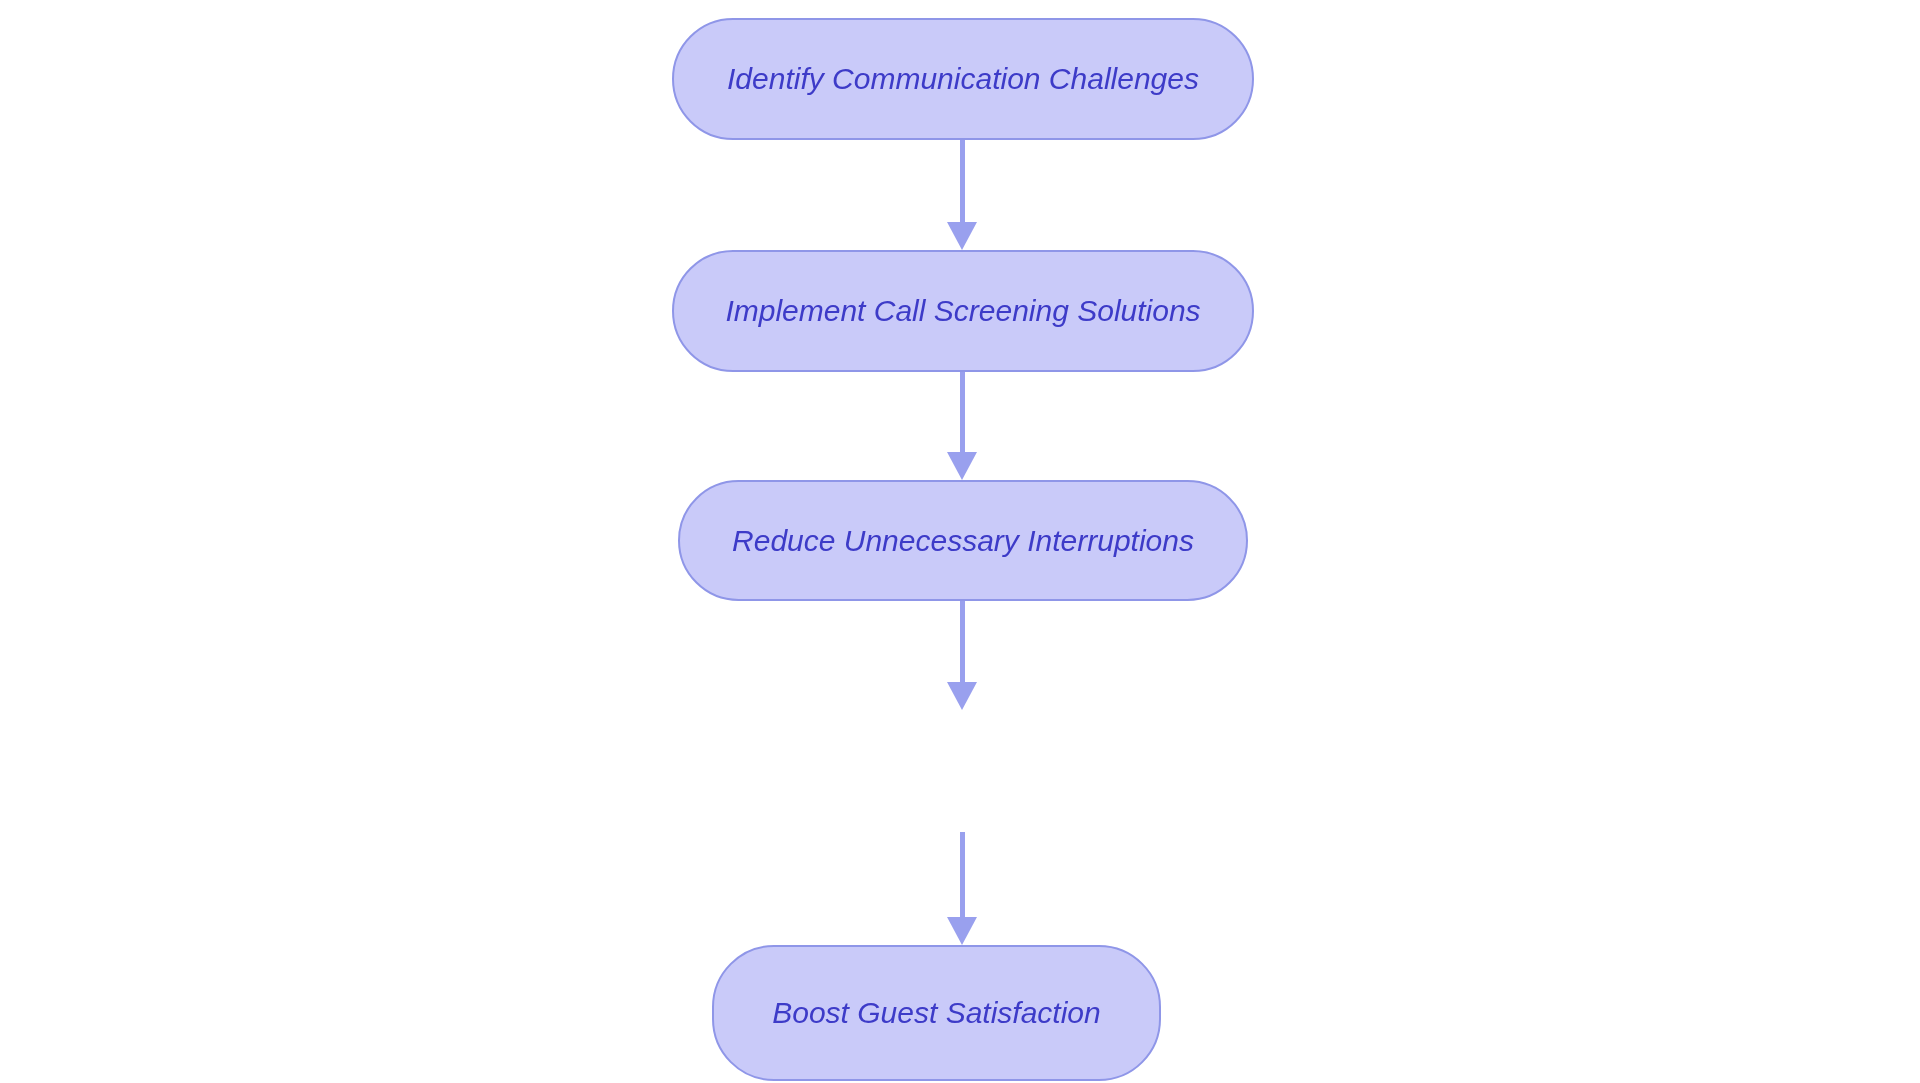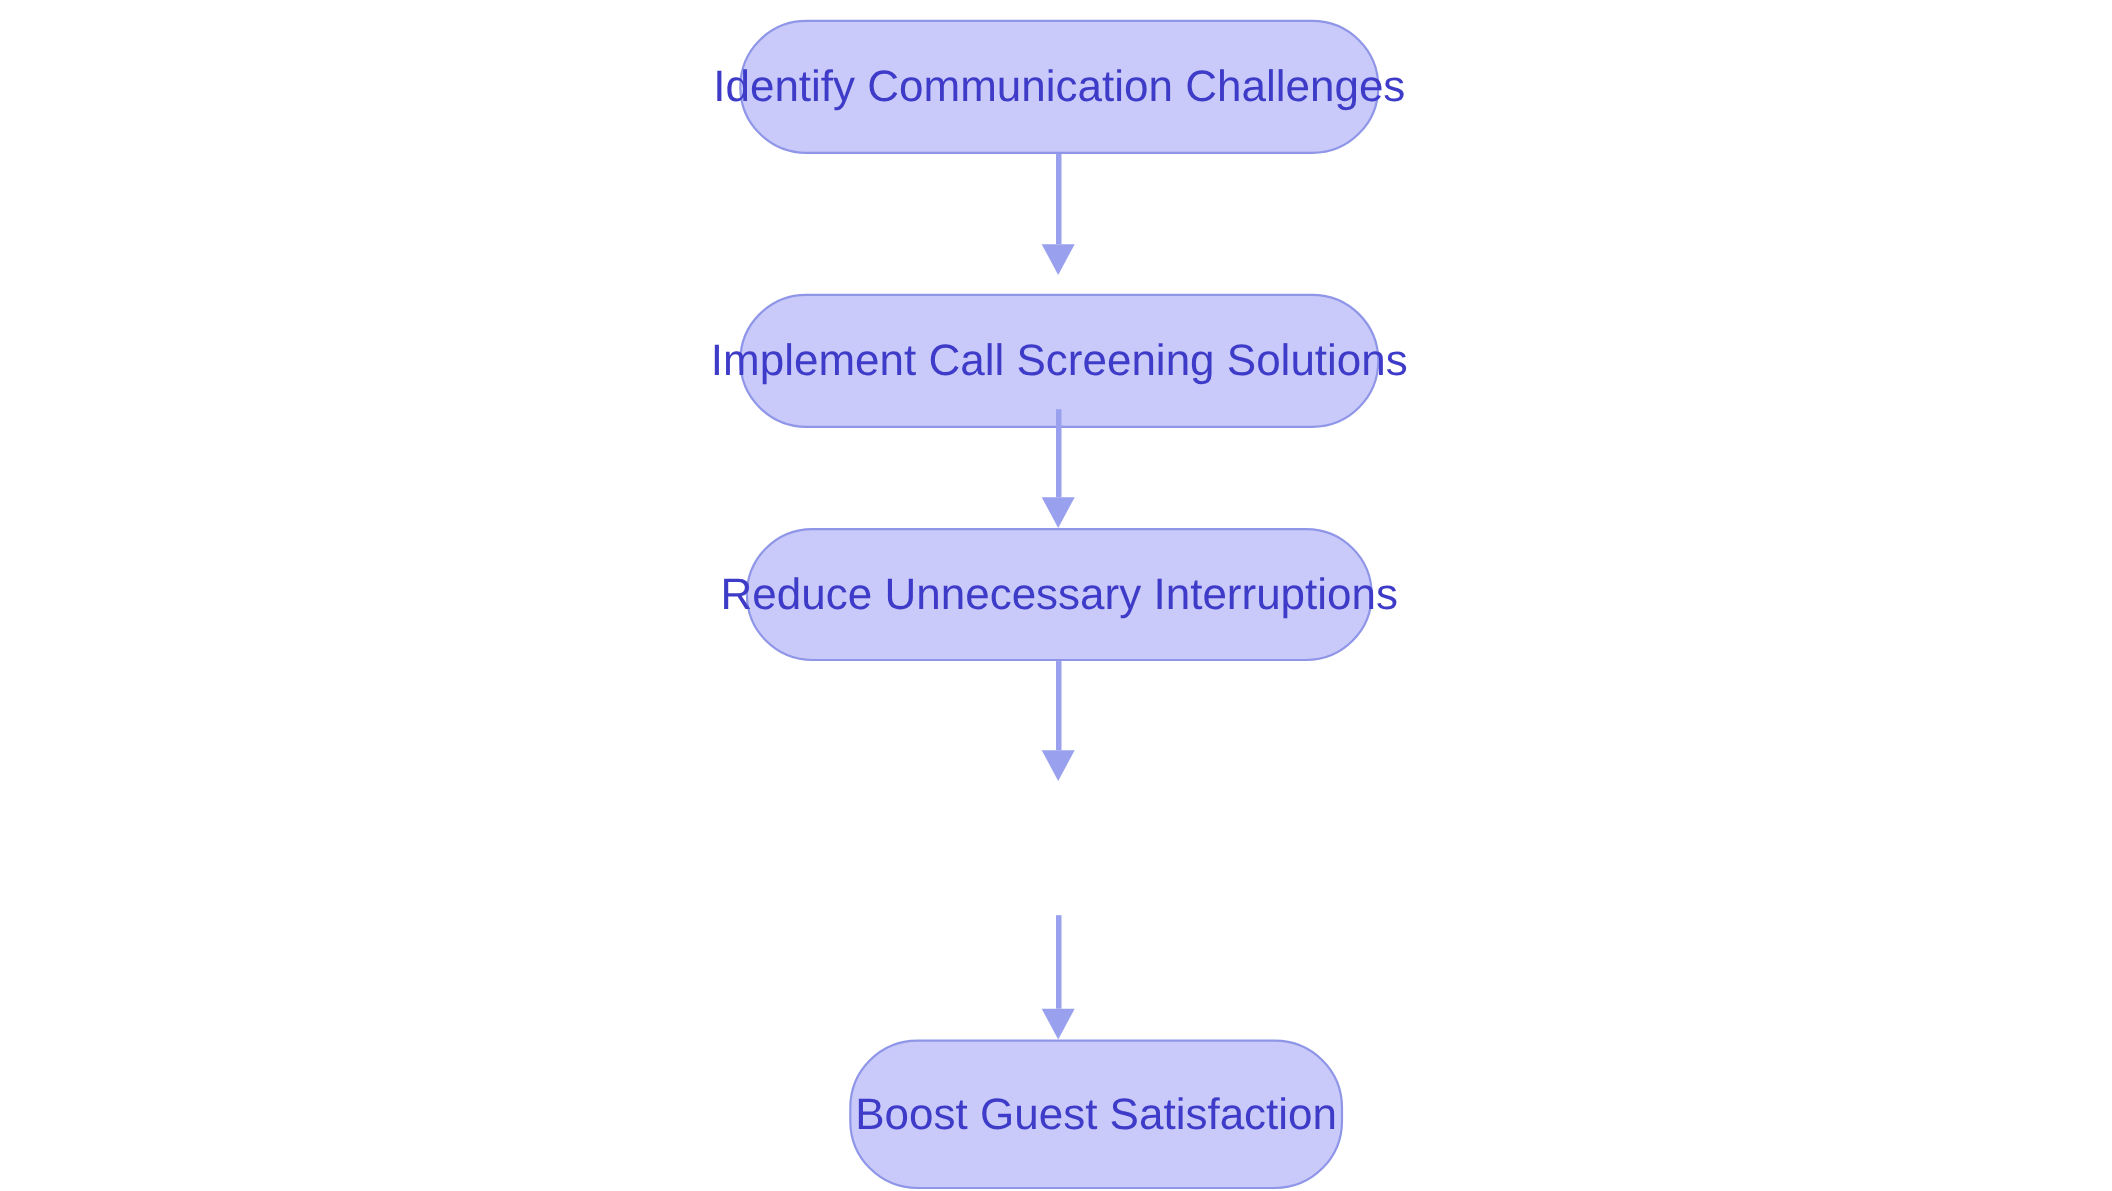"Identify Communication Challenges" .flow-node .node-label { font-size: 40px -> 30px; font-style: none -> italic }
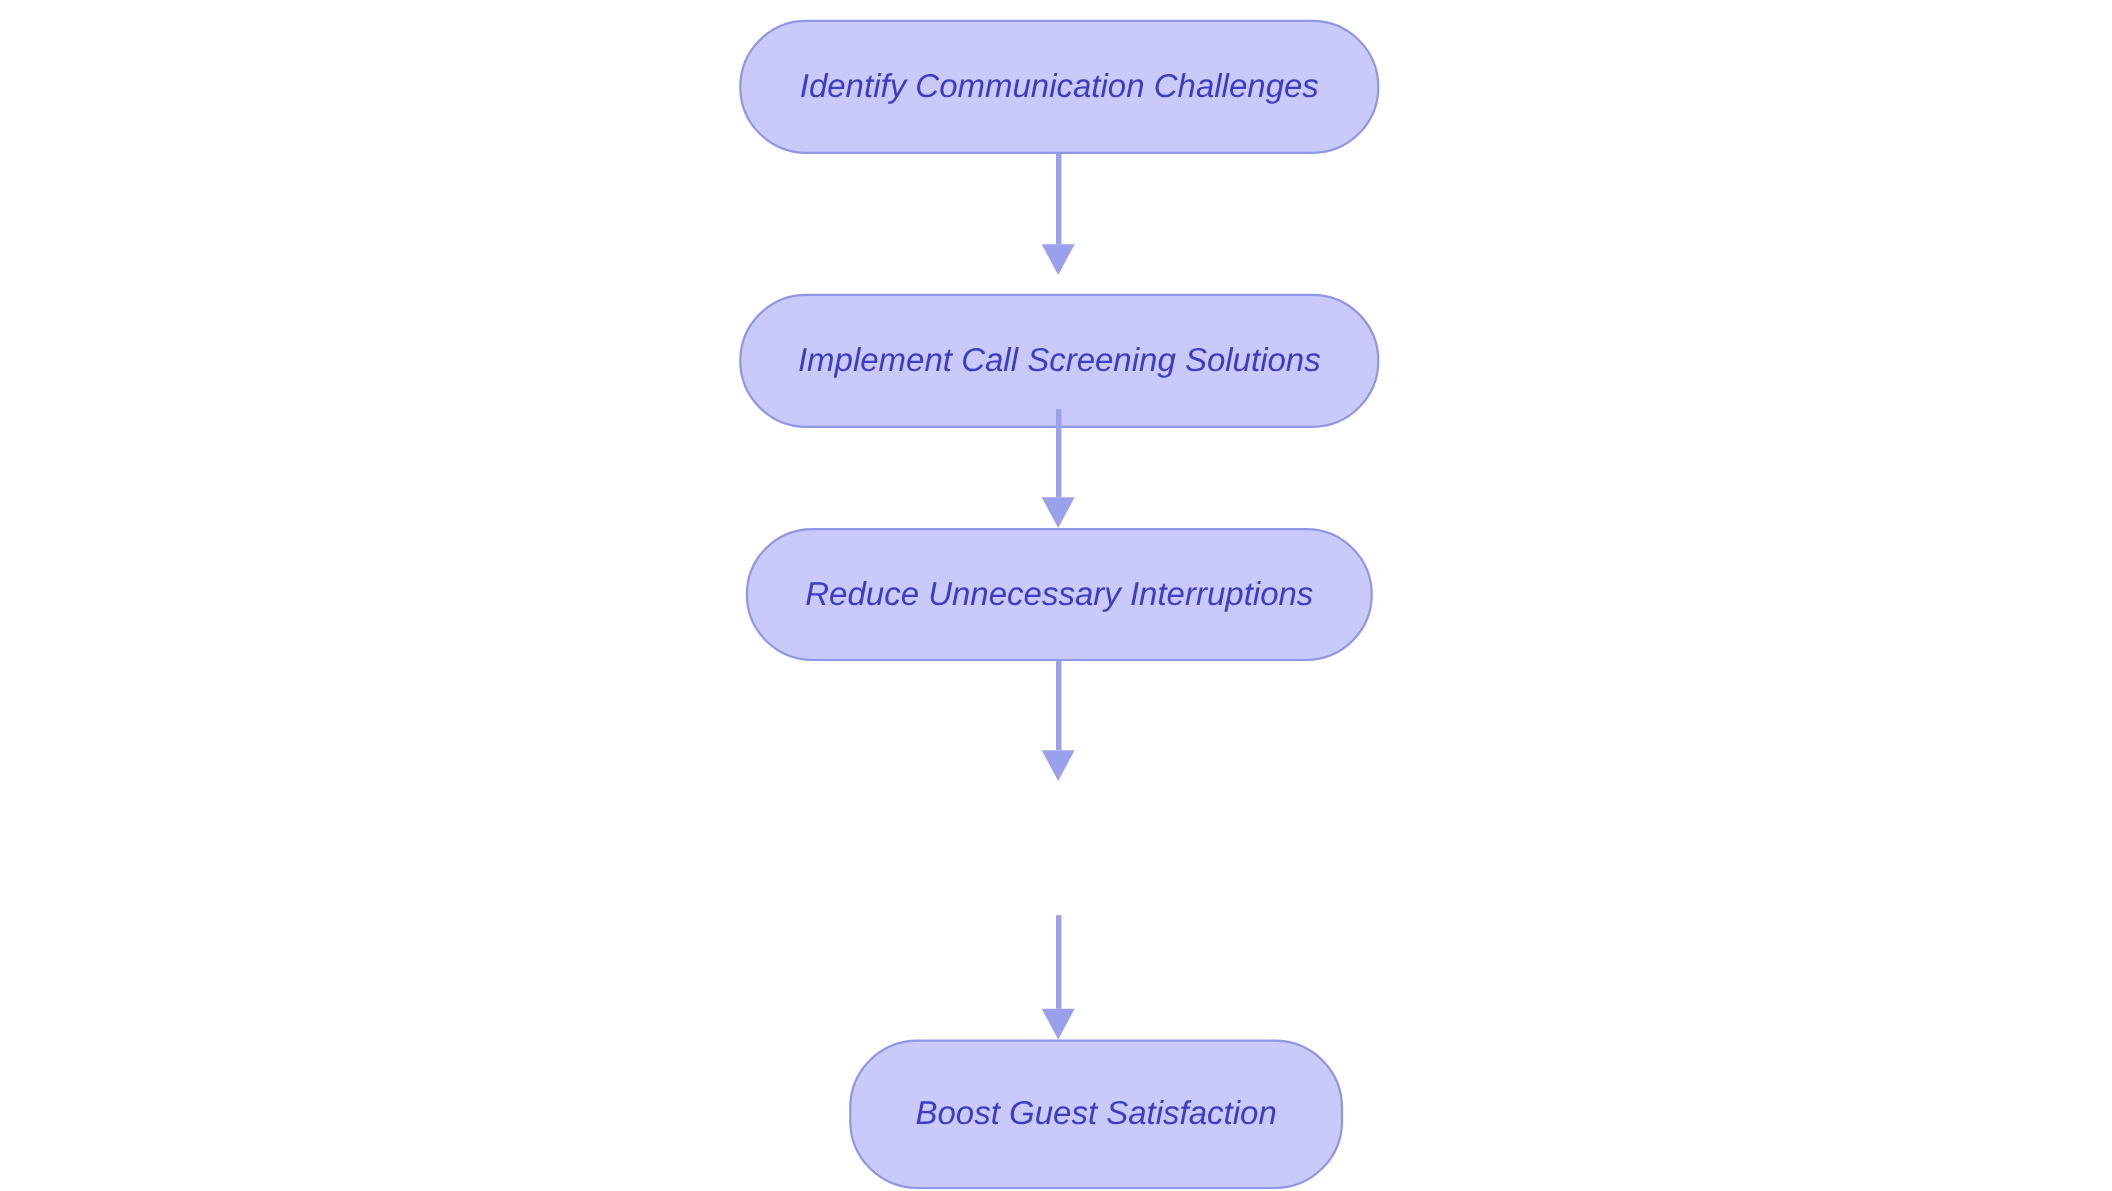"Implement Call Screening Solutions" #node-1 { margin-top: 17px -> none }
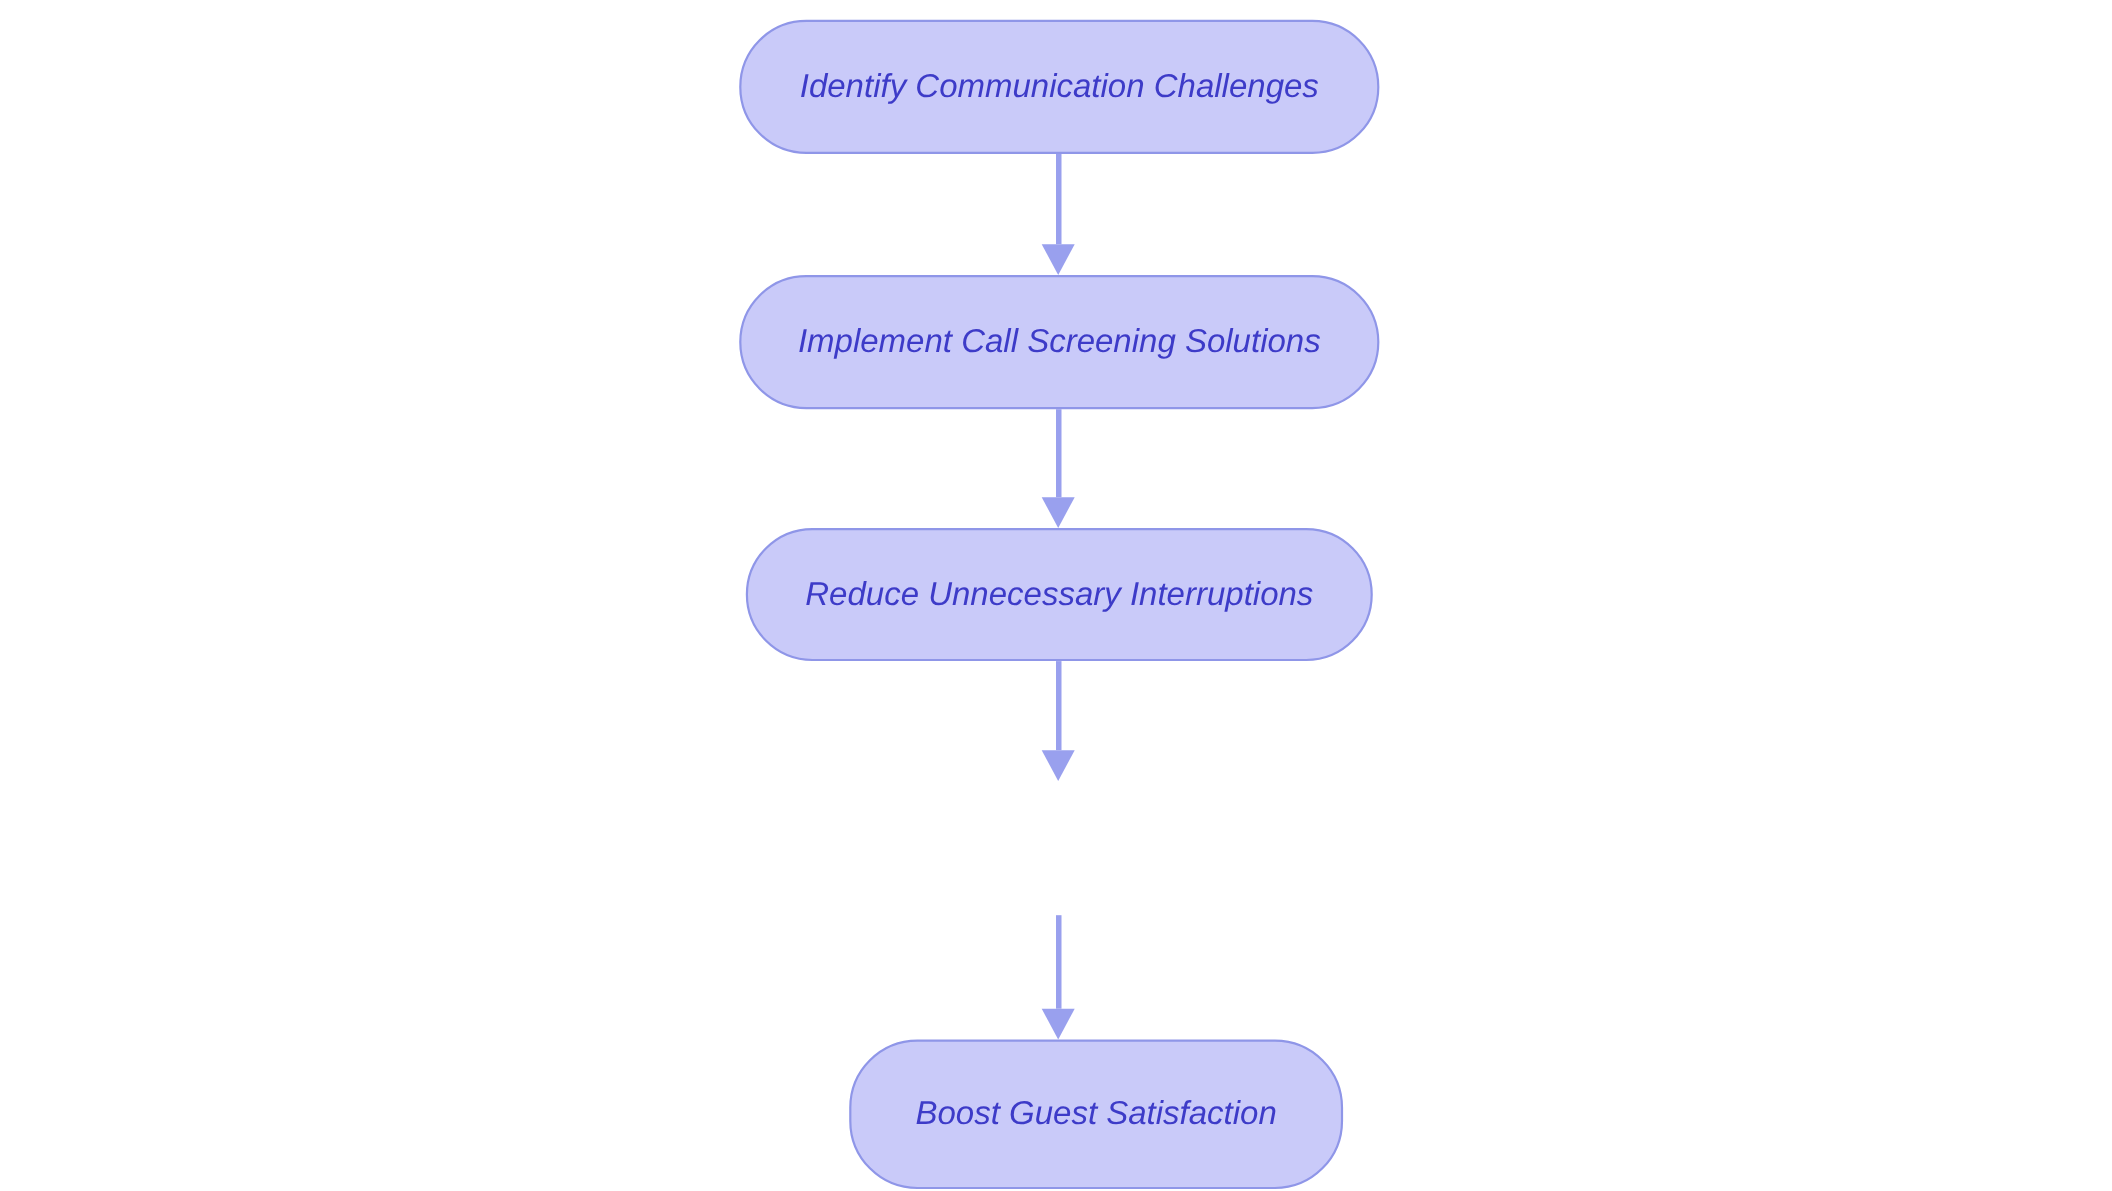"Boost Guest Satisfaction" #node-4 { left: 772px -> 712px }
